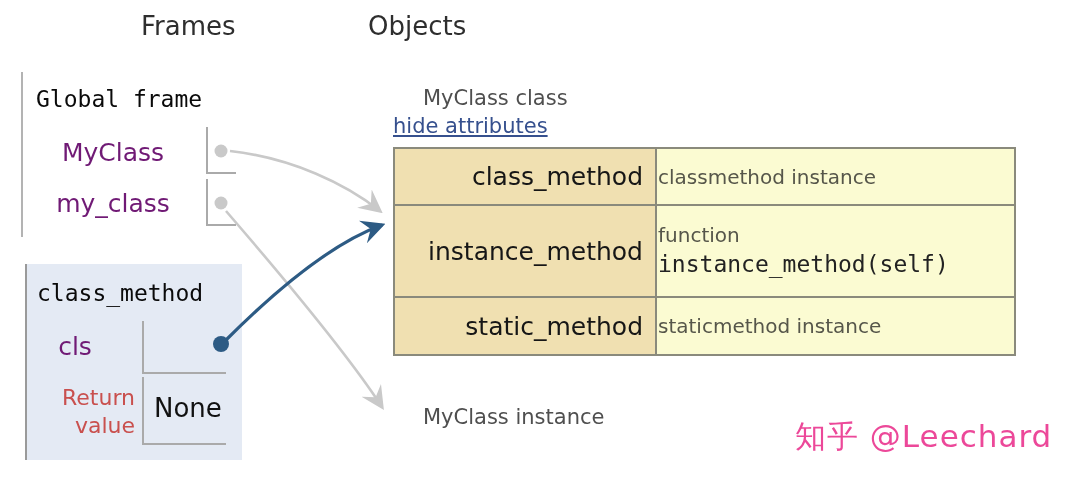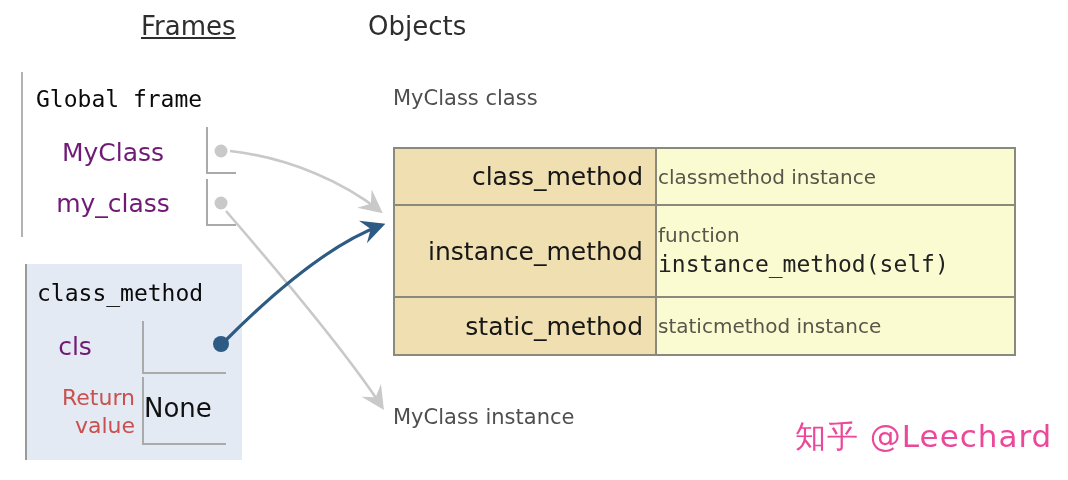"Frames" .hdr-frames { text-decoration: underline -> none }
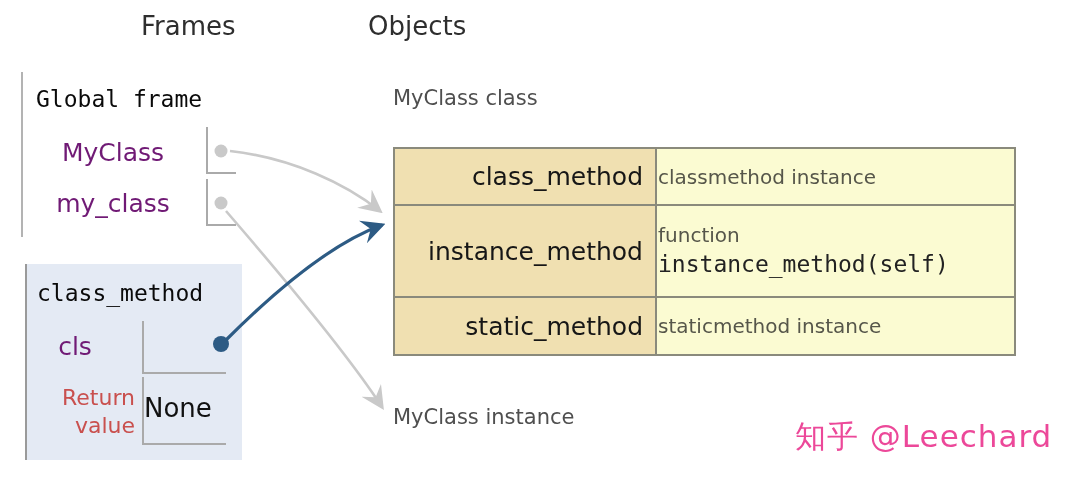"MyClass class" .obj-label { margin-left: none -> 30px }
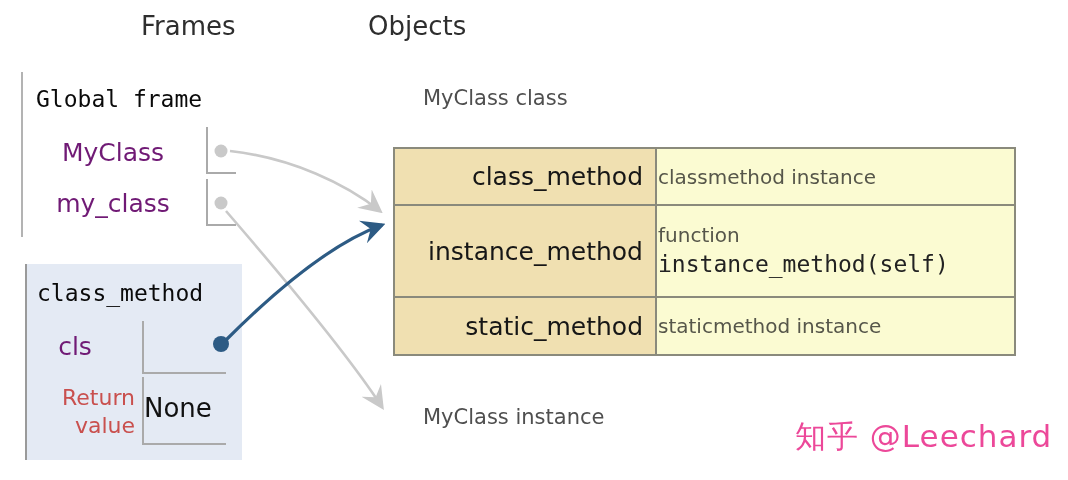"hide attributes" a.abs { html: none -> <a>hide attributes</a> }
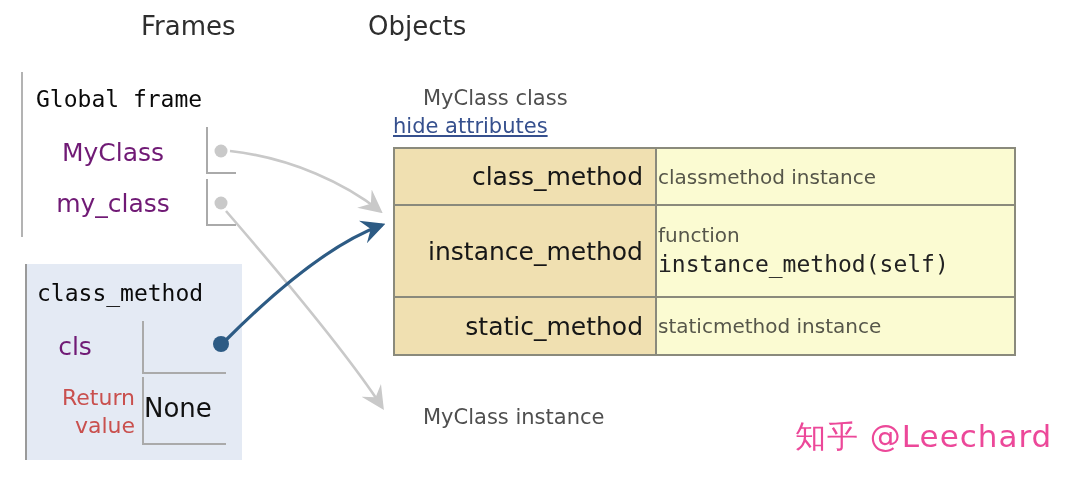"None" .none-val { padding-left: none -> 10px }
